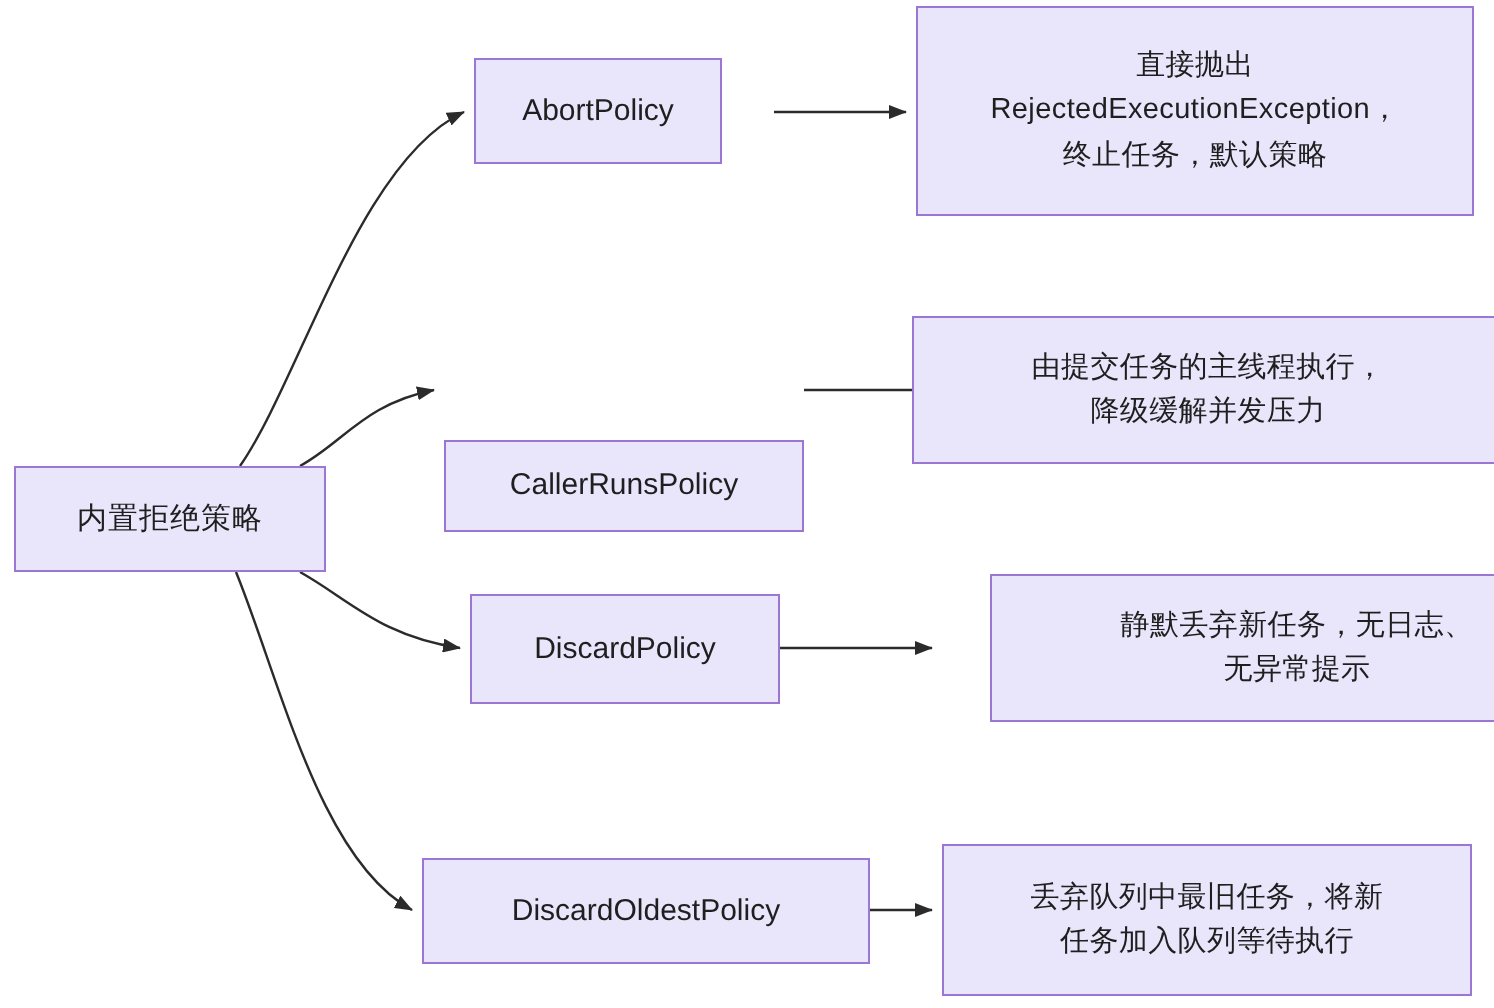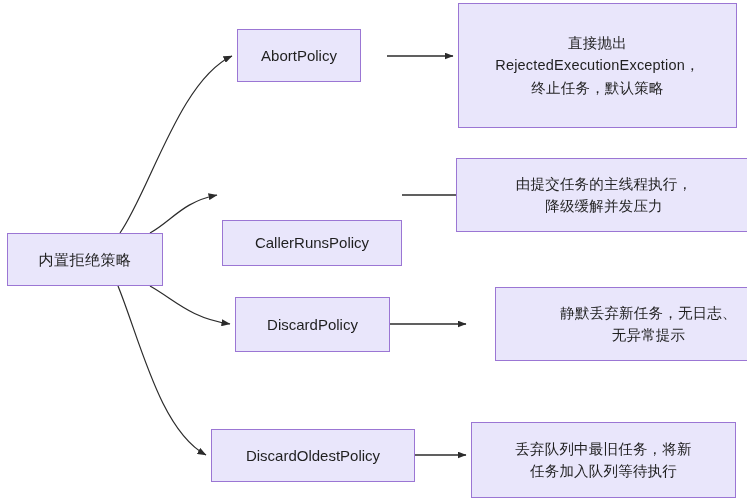"直接抛出" div.node { height: 125px -> 105px }
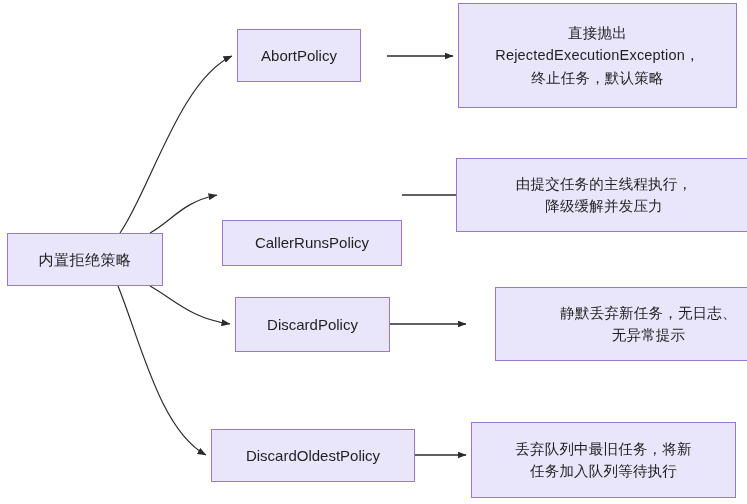"DiscardOldestPolicy" div.node { width: 204px -> 224px }
